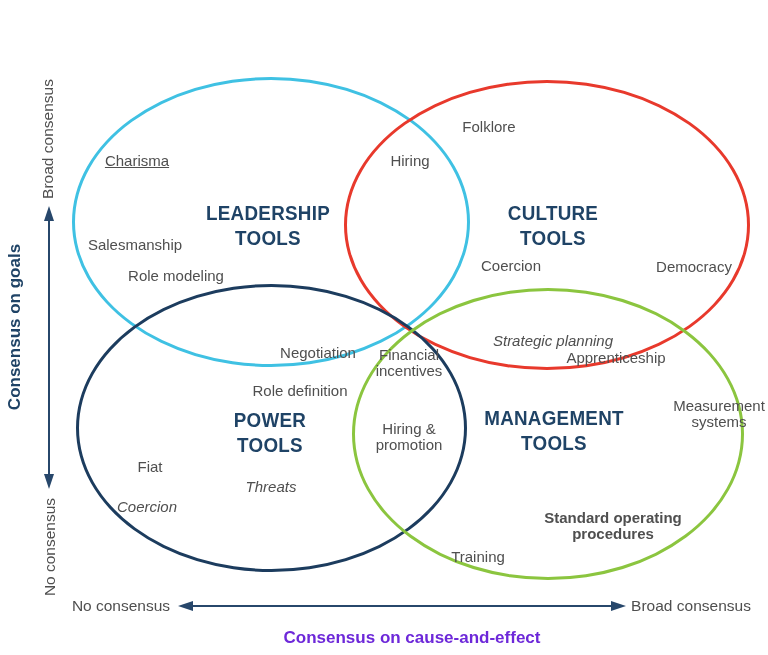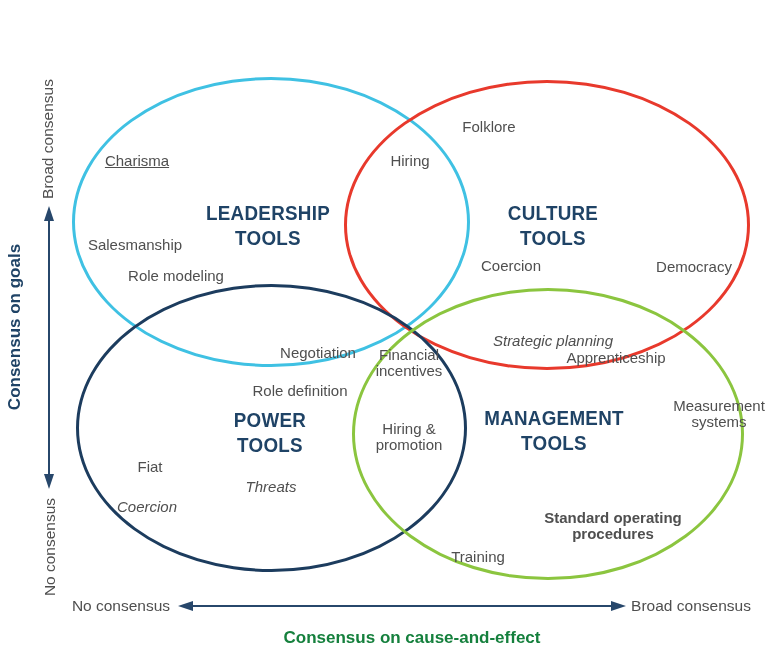"Consensus on cause-and-effect" div.h-text { color: #15803d -> #6d28d9 }
